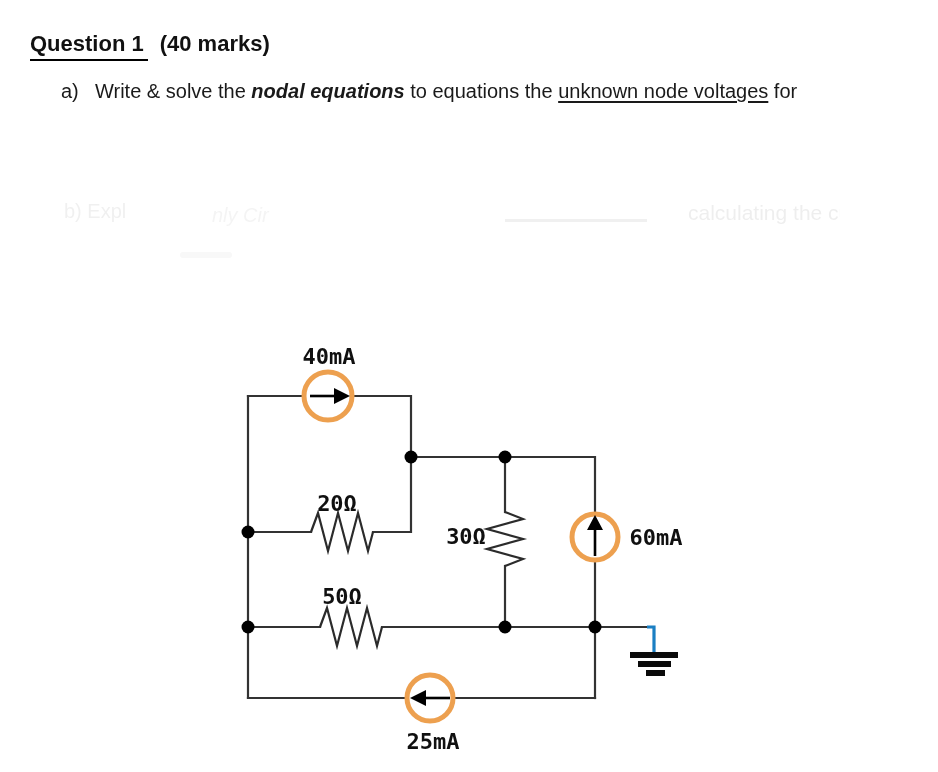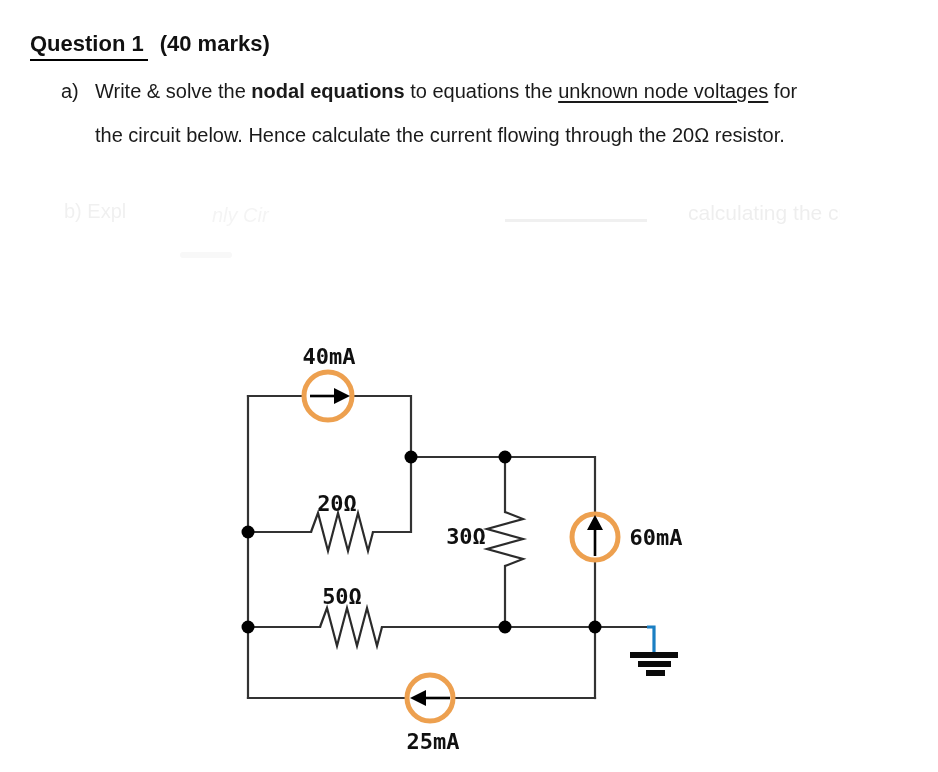"nodal equations" .bold { font-style: none -> italic }
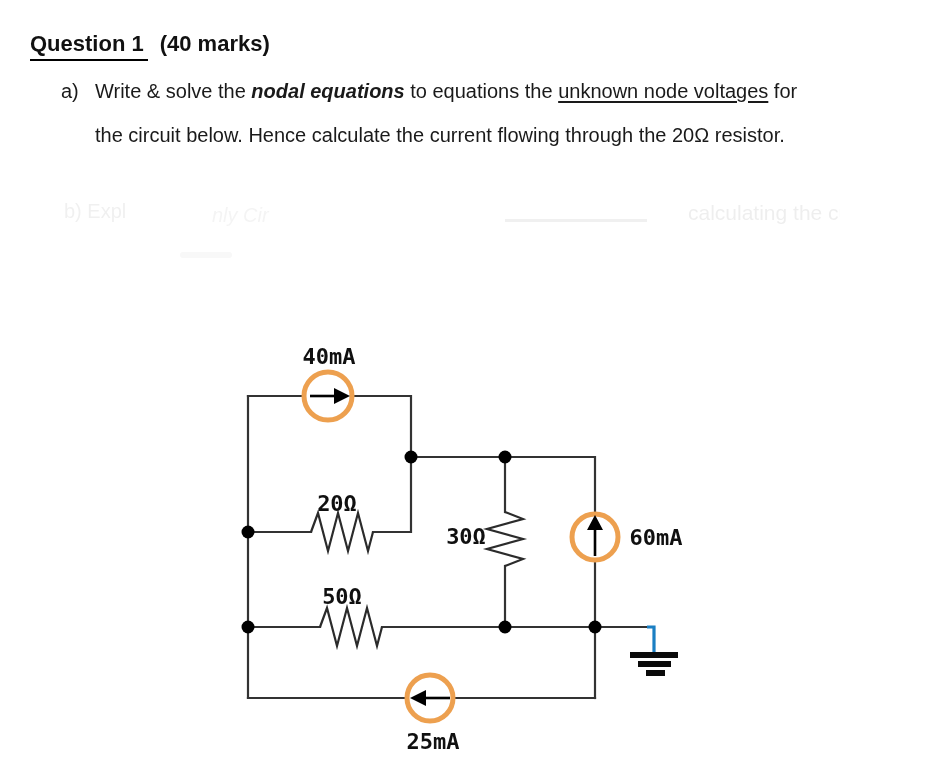"the circuit below. Hence calculate" div.abs { html: <div>the circuit below. Hence calculate the current flowing through the 20Ω resistor.</div> -> none }
